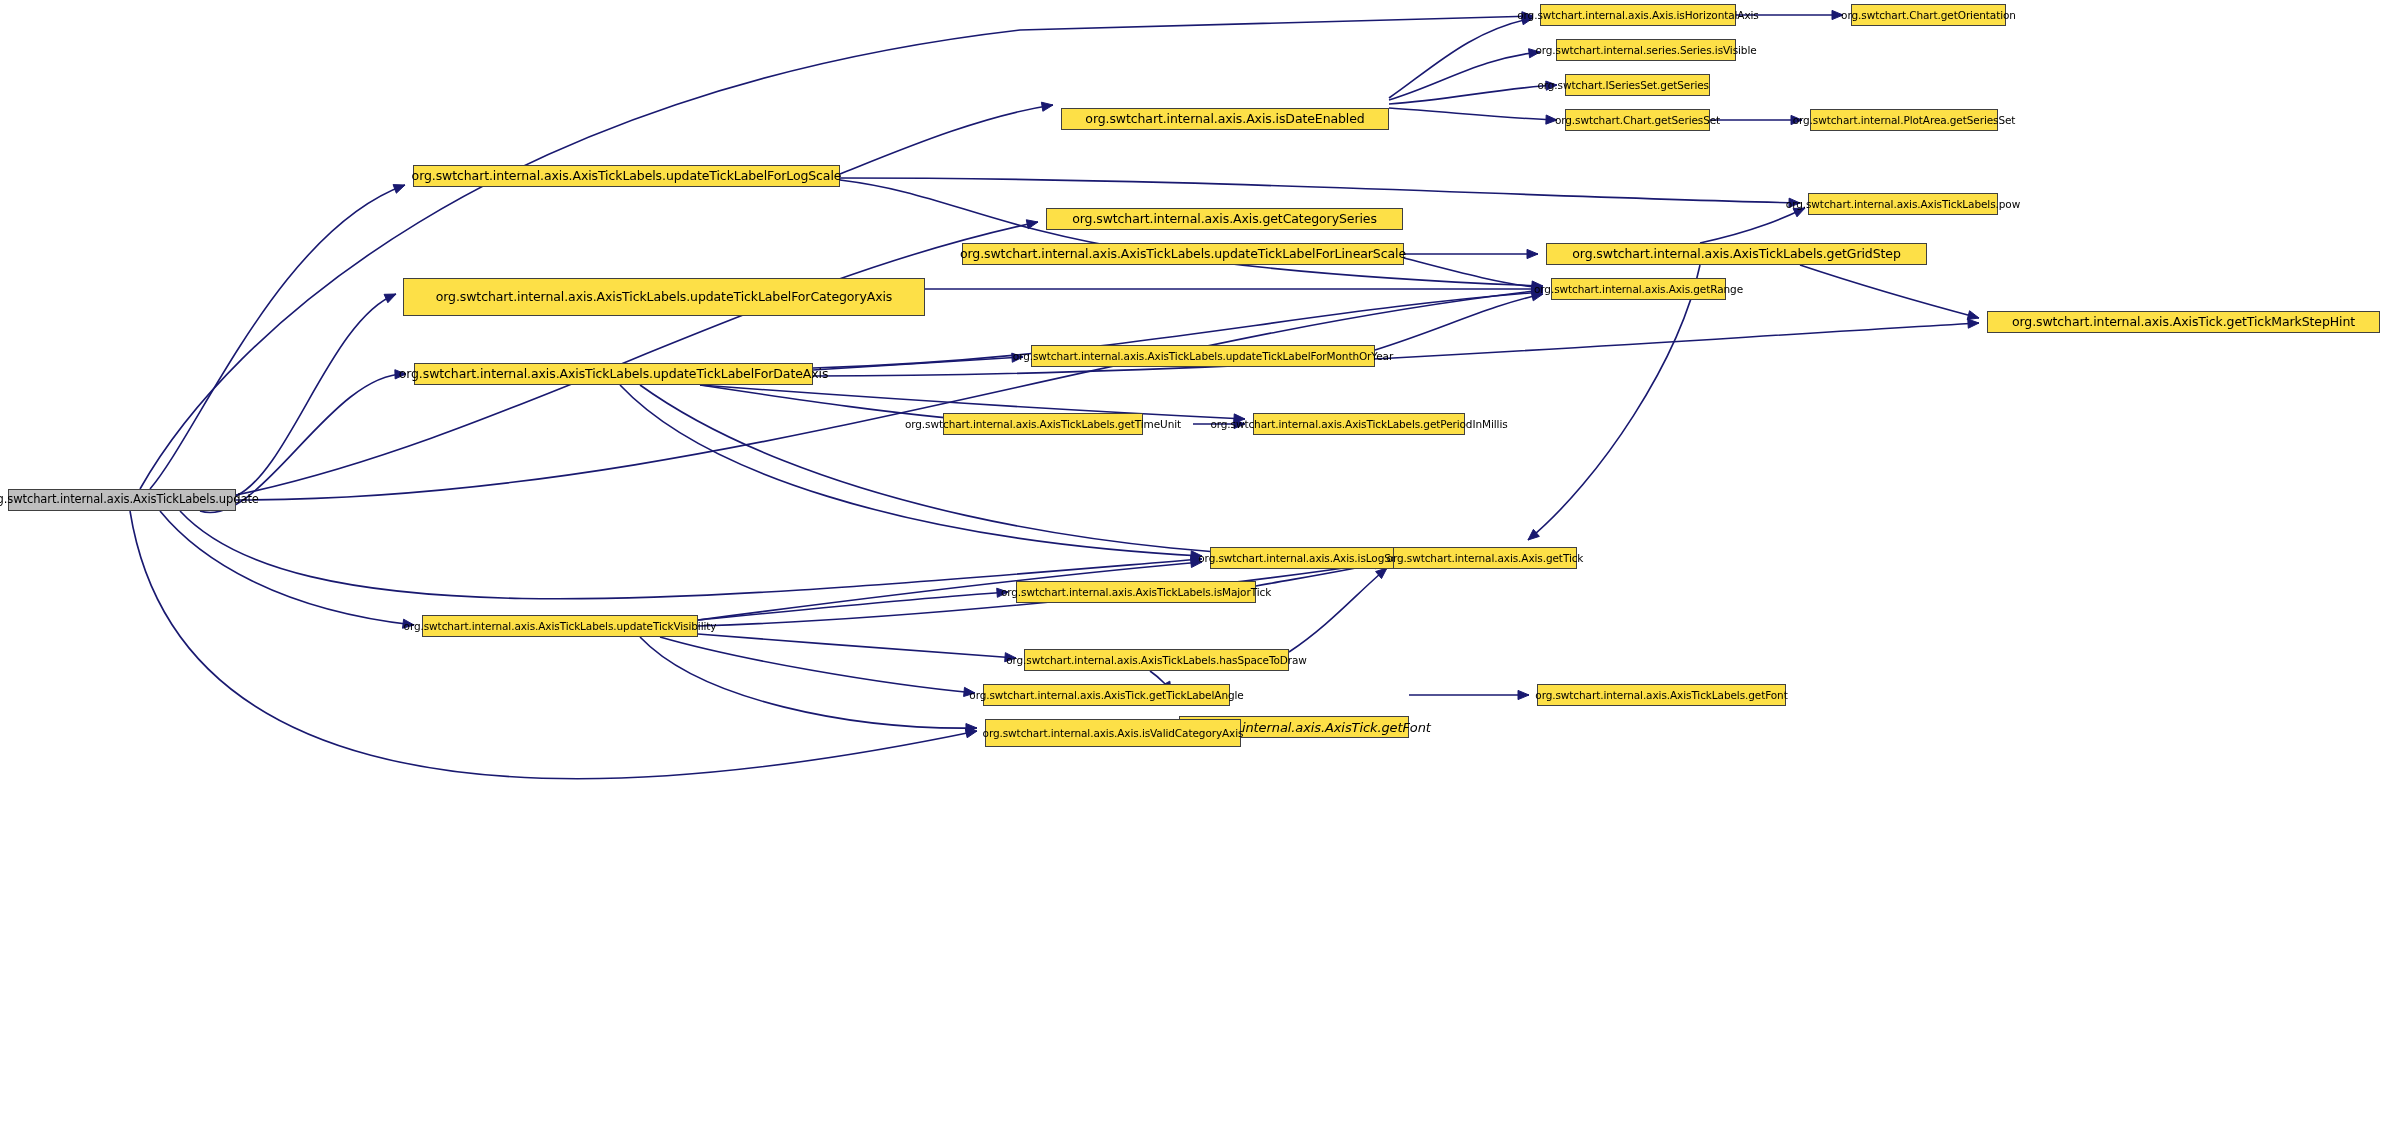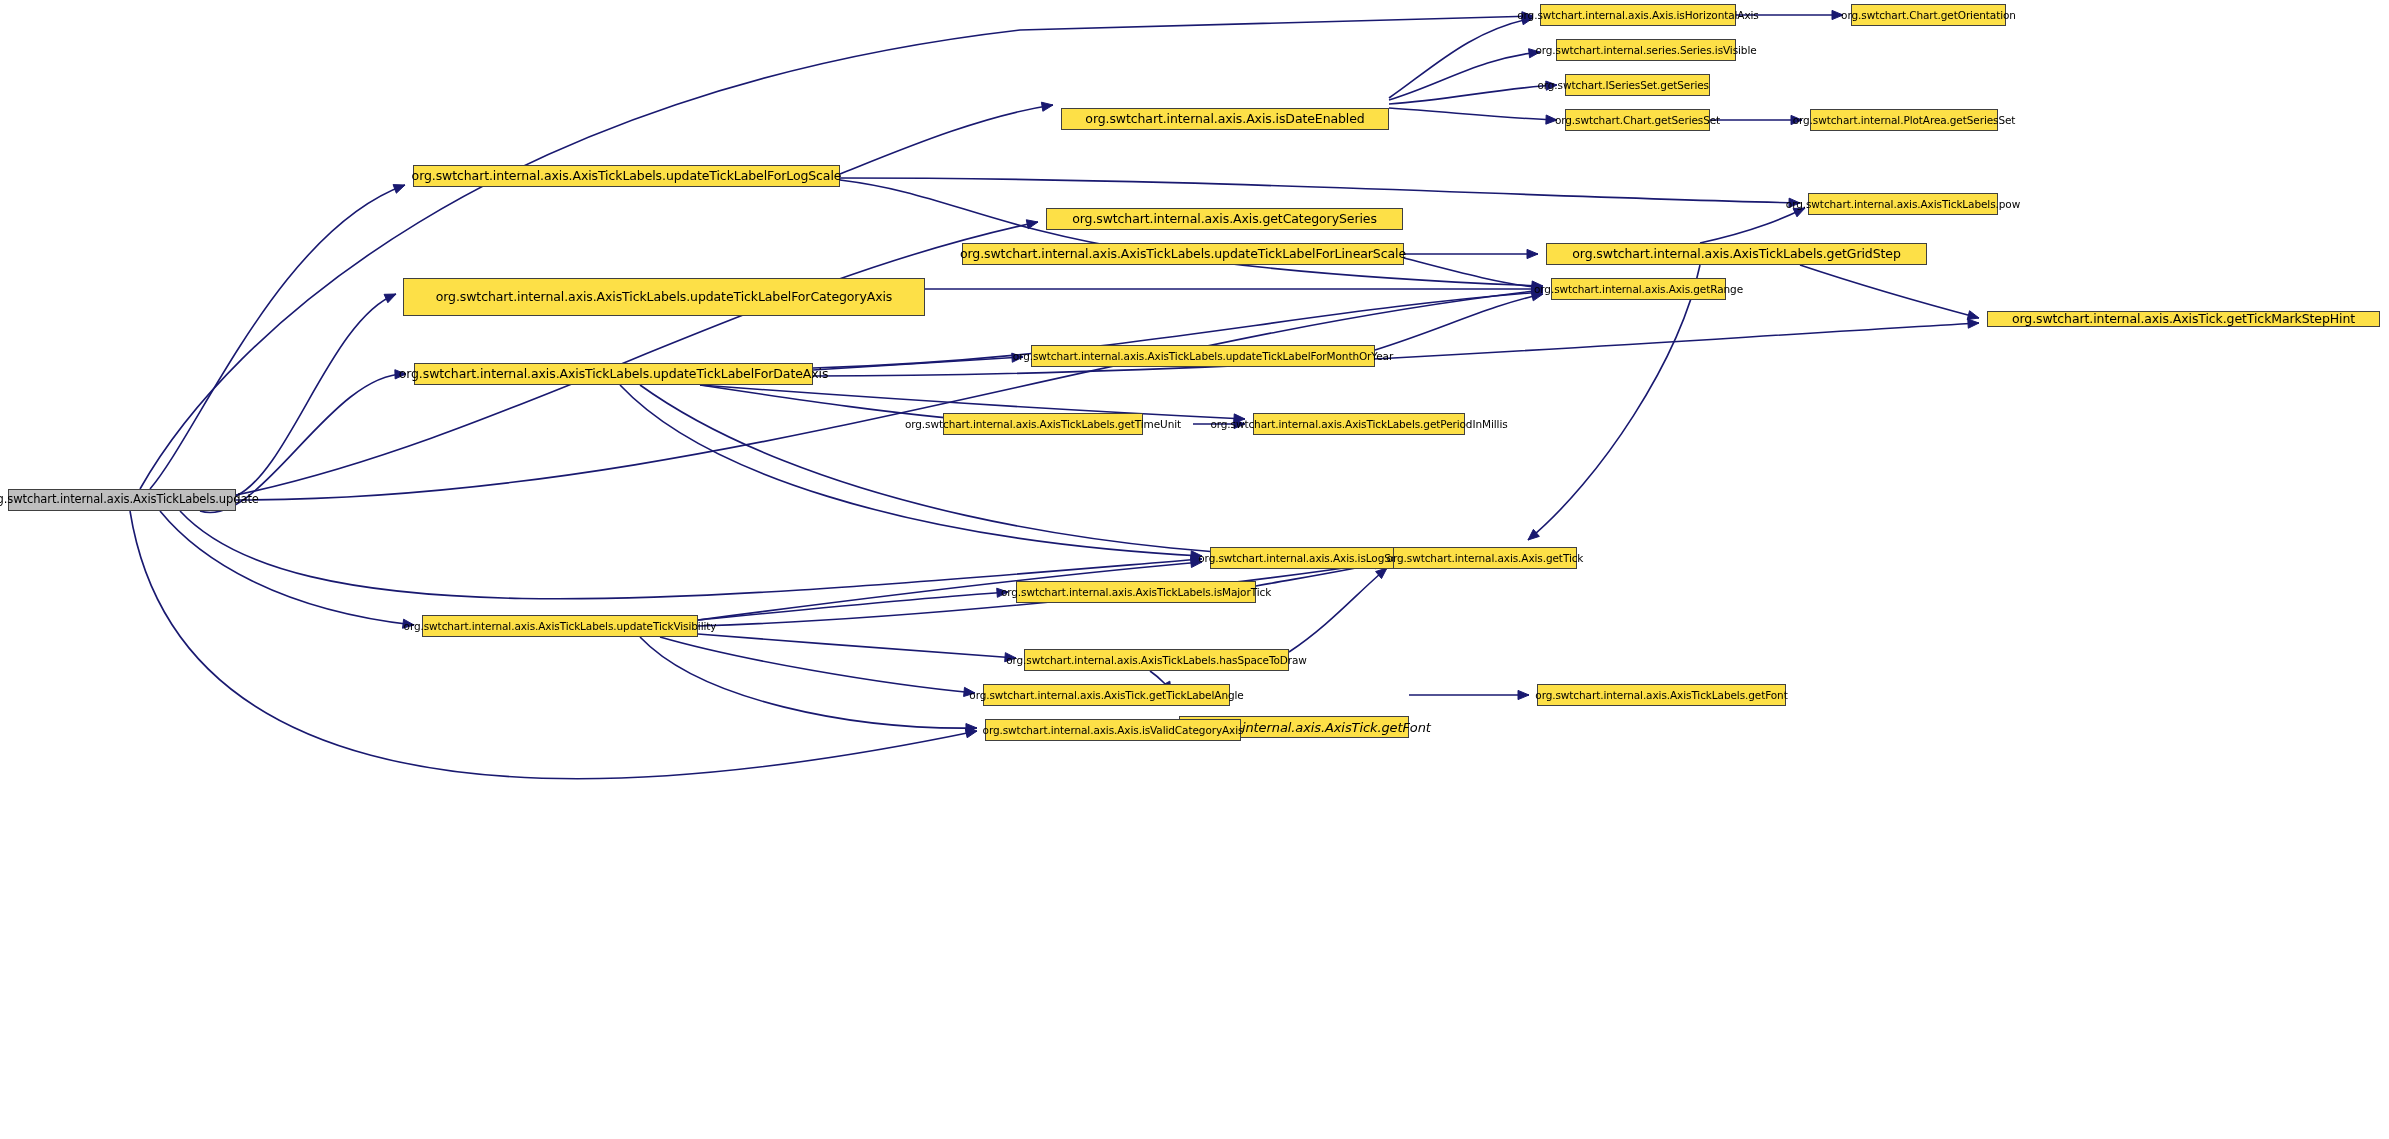"org.swtchart.internal.axis.AxisTick.getTickMarkS" div.node { height: 16px -> 22px }
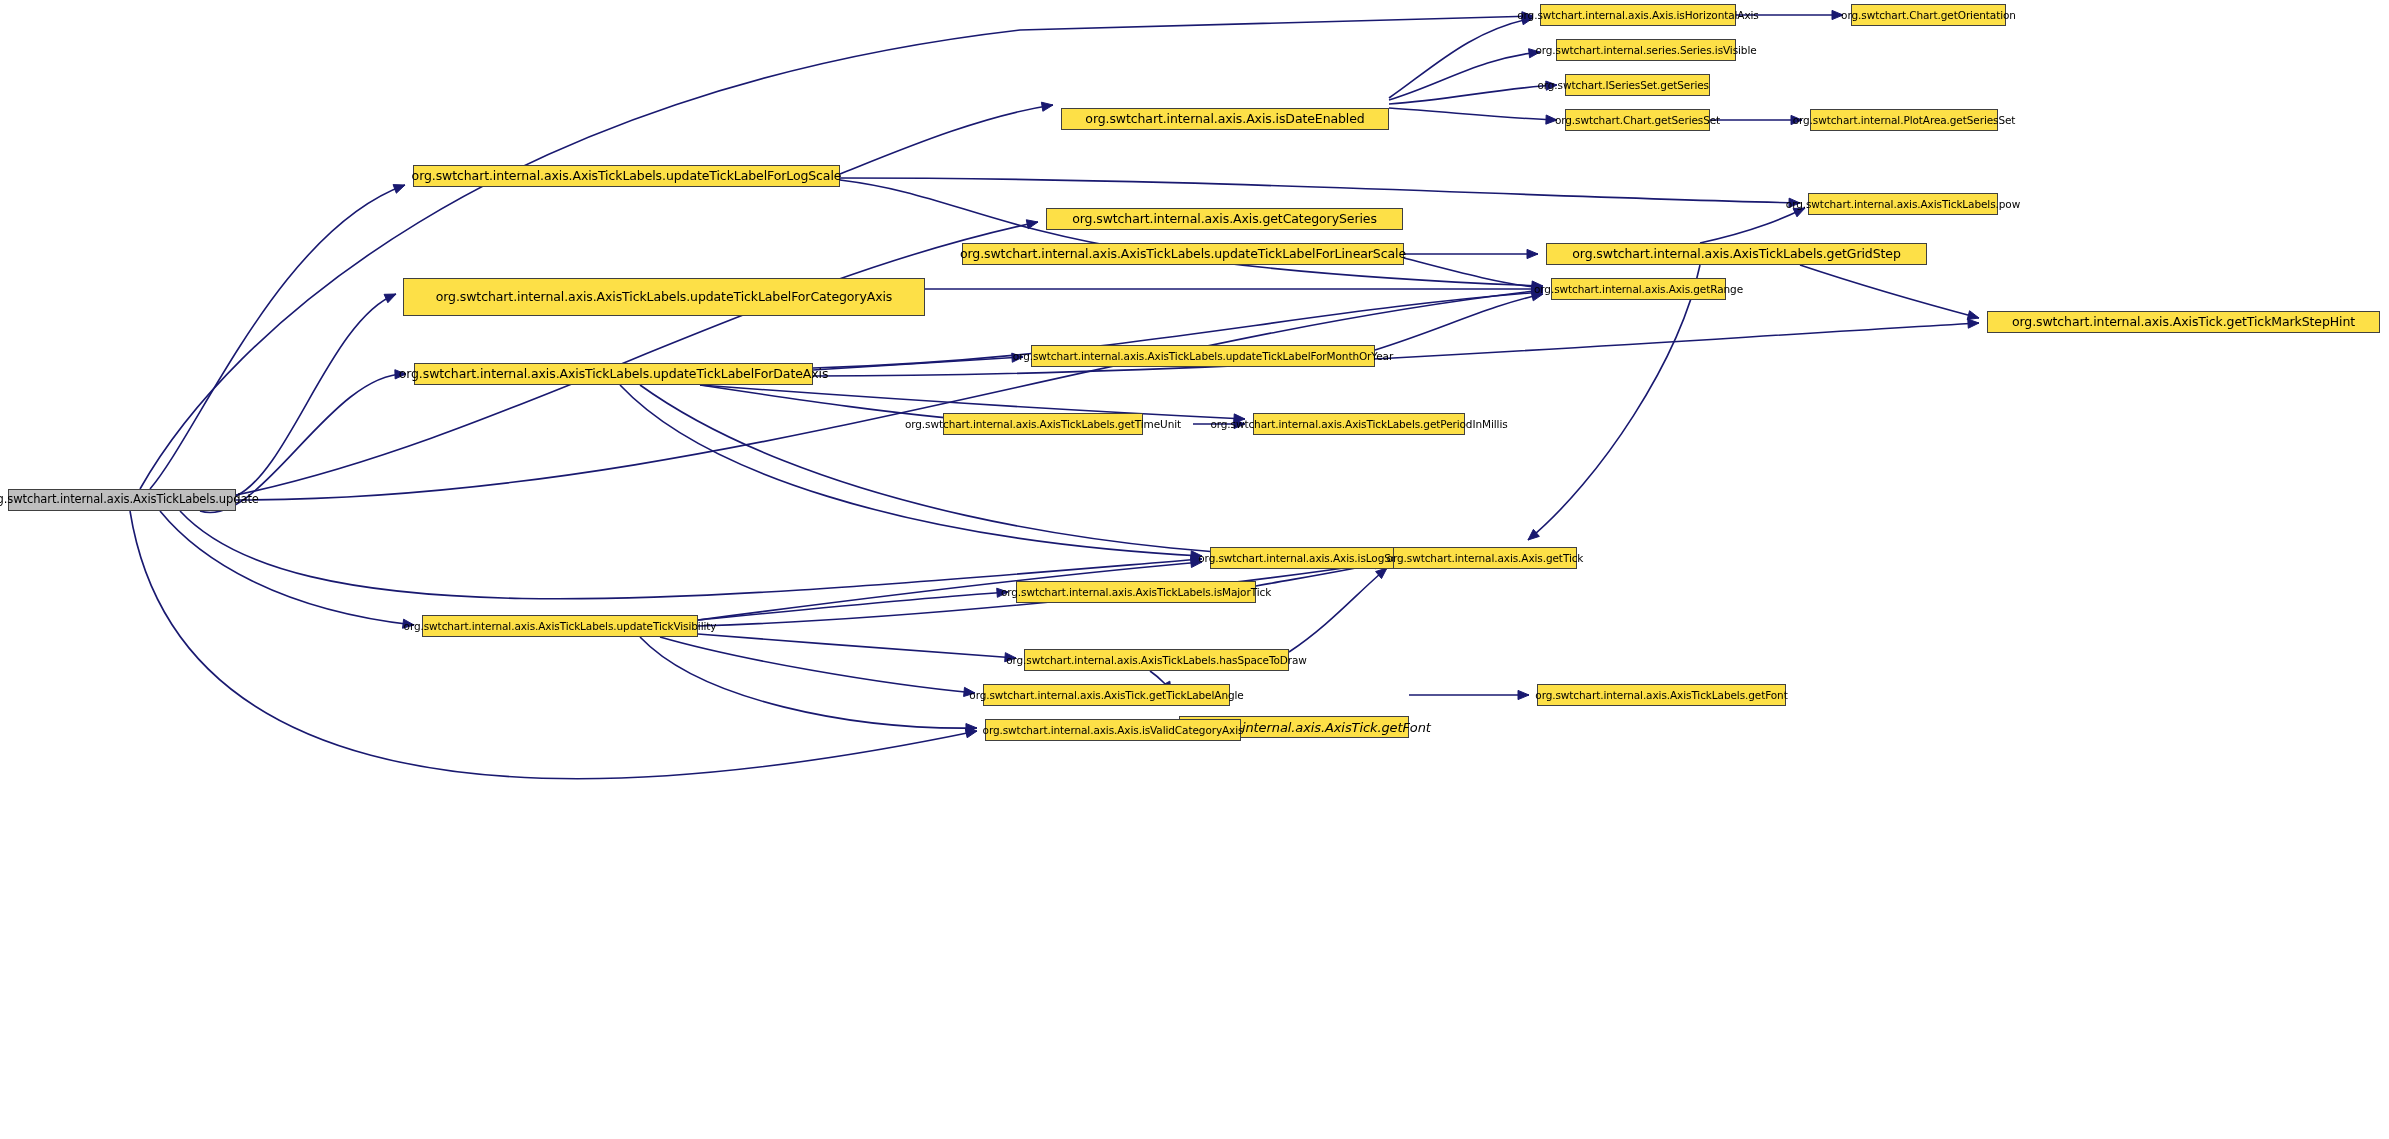"org.swtchart.internal.axis.Axis.isValidC" div.node { height: 22px -> 28px }
